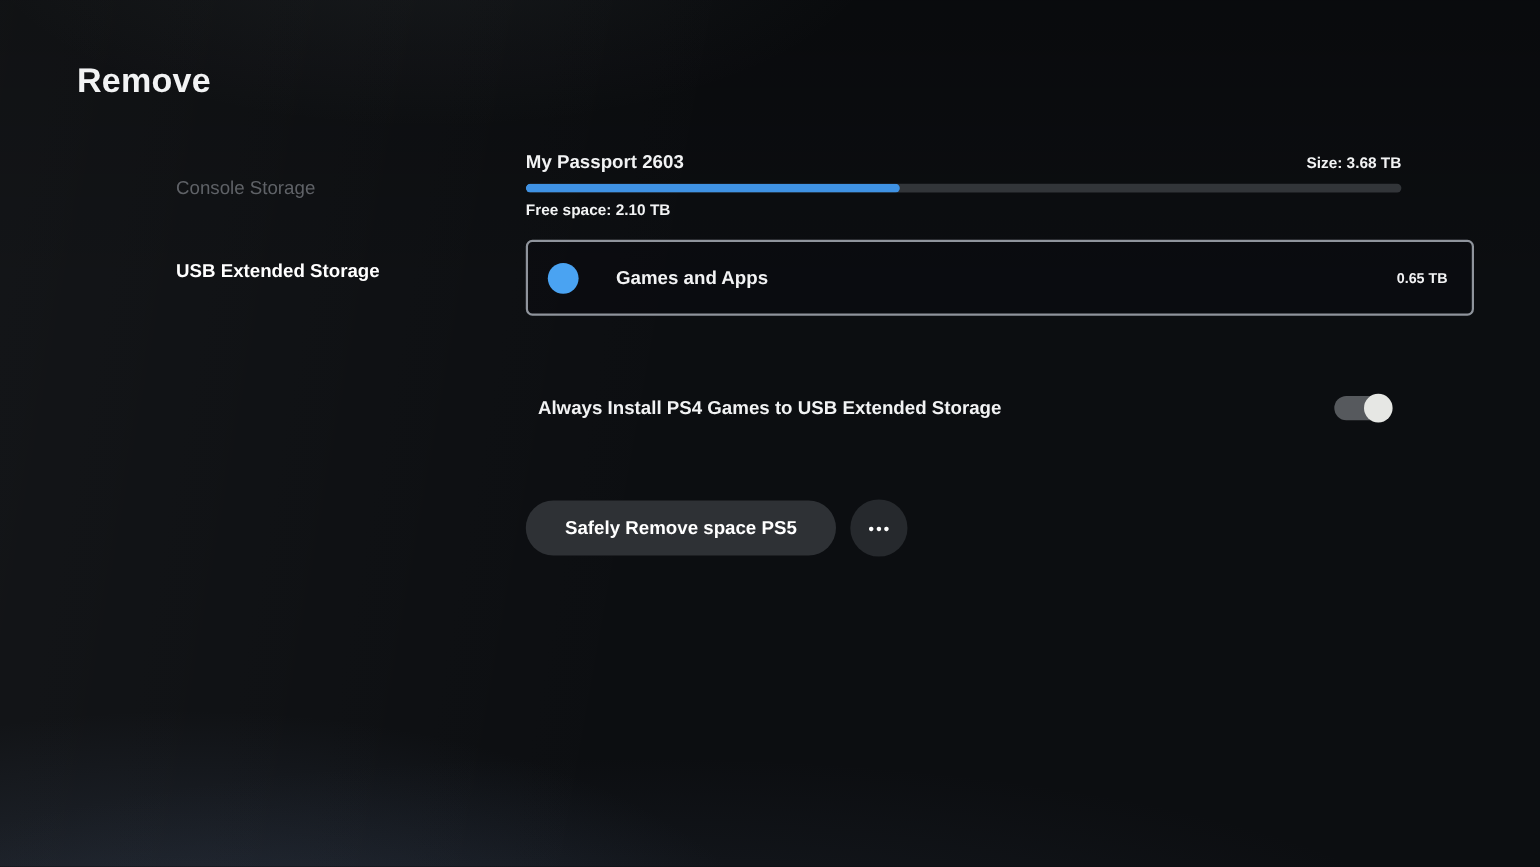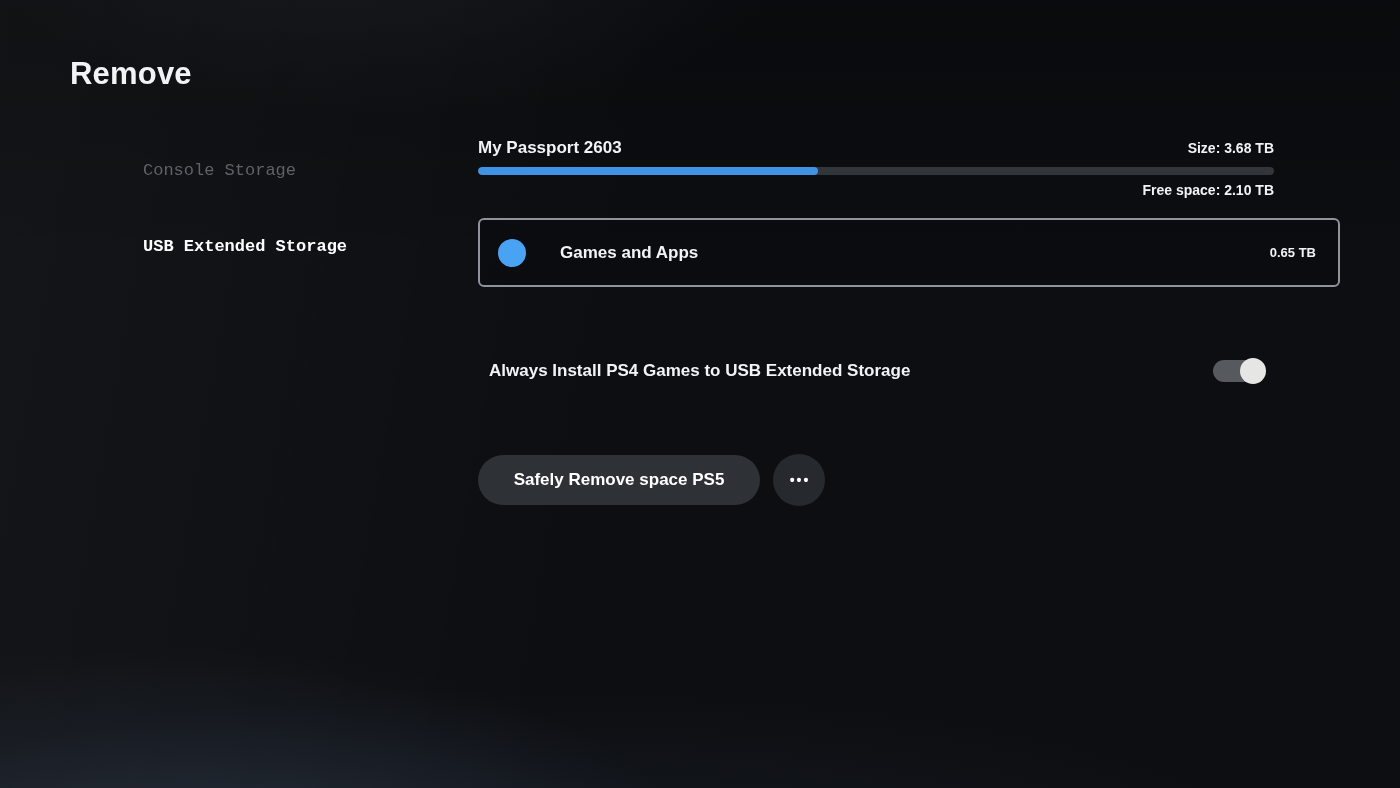"Console Storage" .side-item { font-family: Liberation Mono, monospace -> none; left: 143px -> 160px }
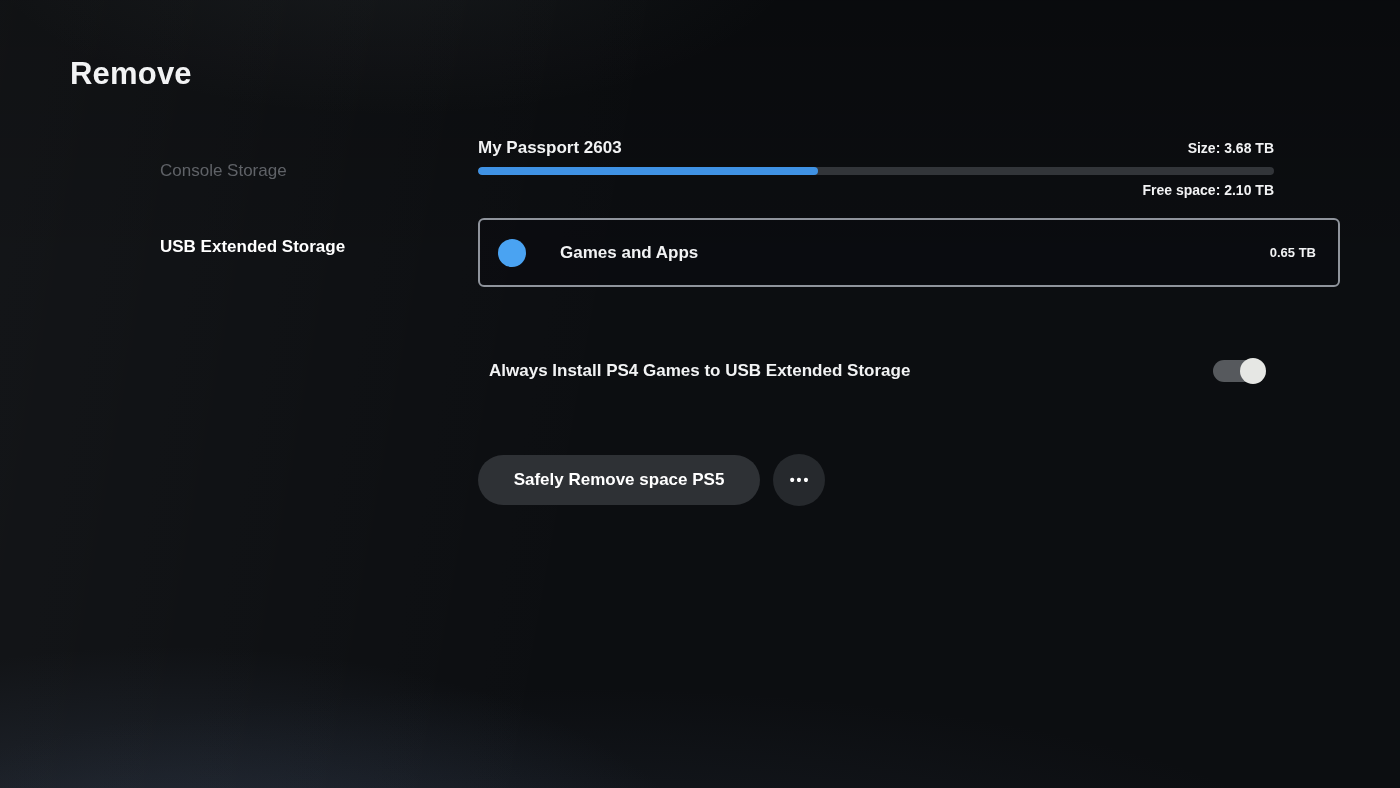"Free space: 2.10 TB" .free-row { text-align: right -> none }
